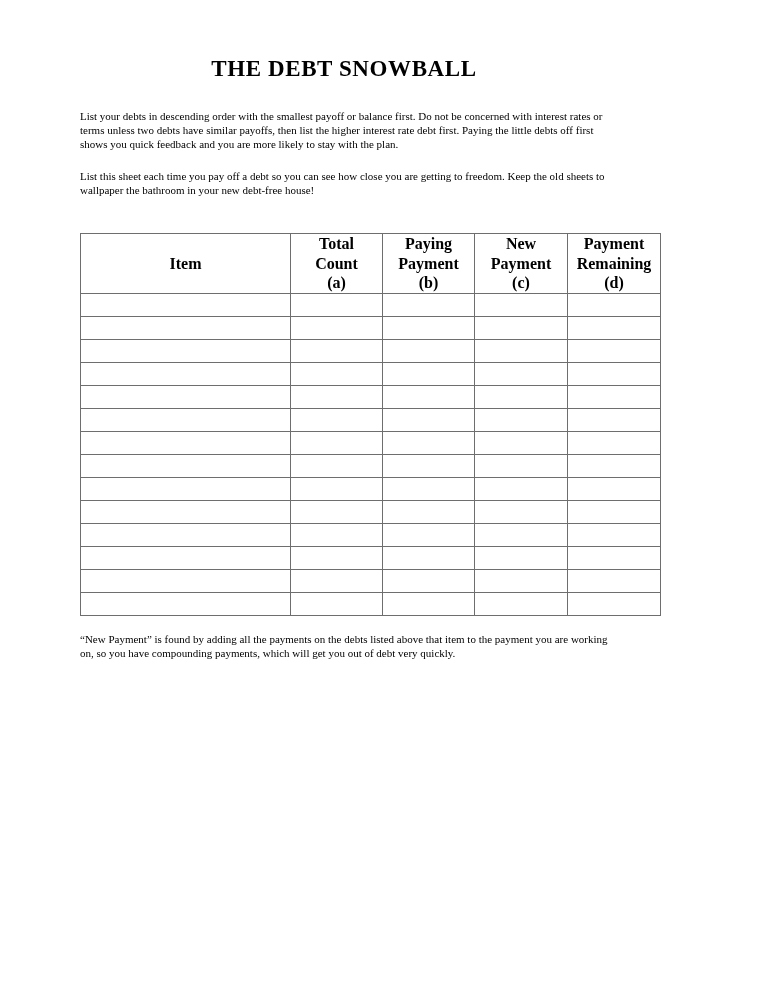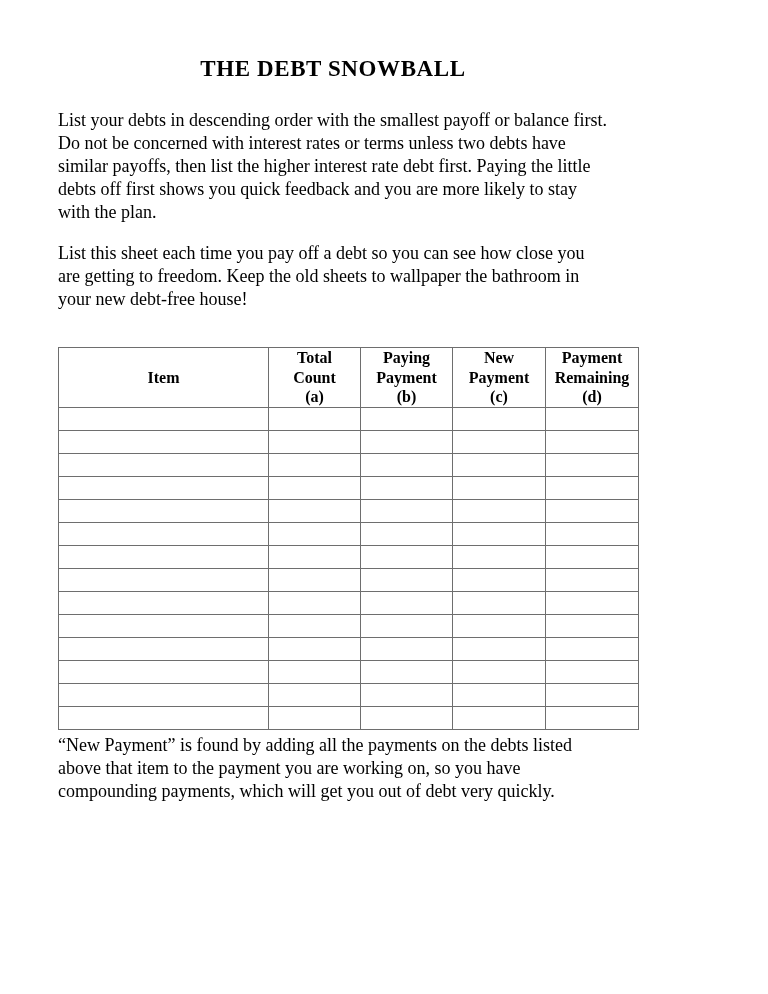"THE DEBT SNOWBALL" .page { padding: 56px 67px 0 58px -> 56px 67px 0 80px }
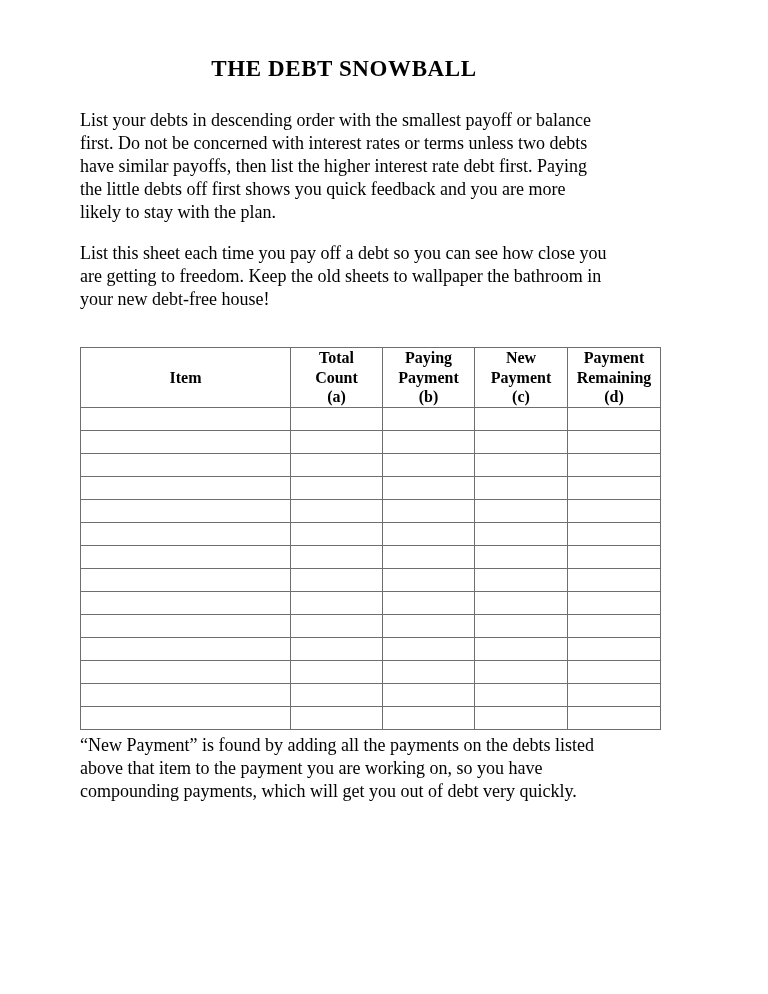"List your debts in descending" .para { font-size: 18px -> 11px }
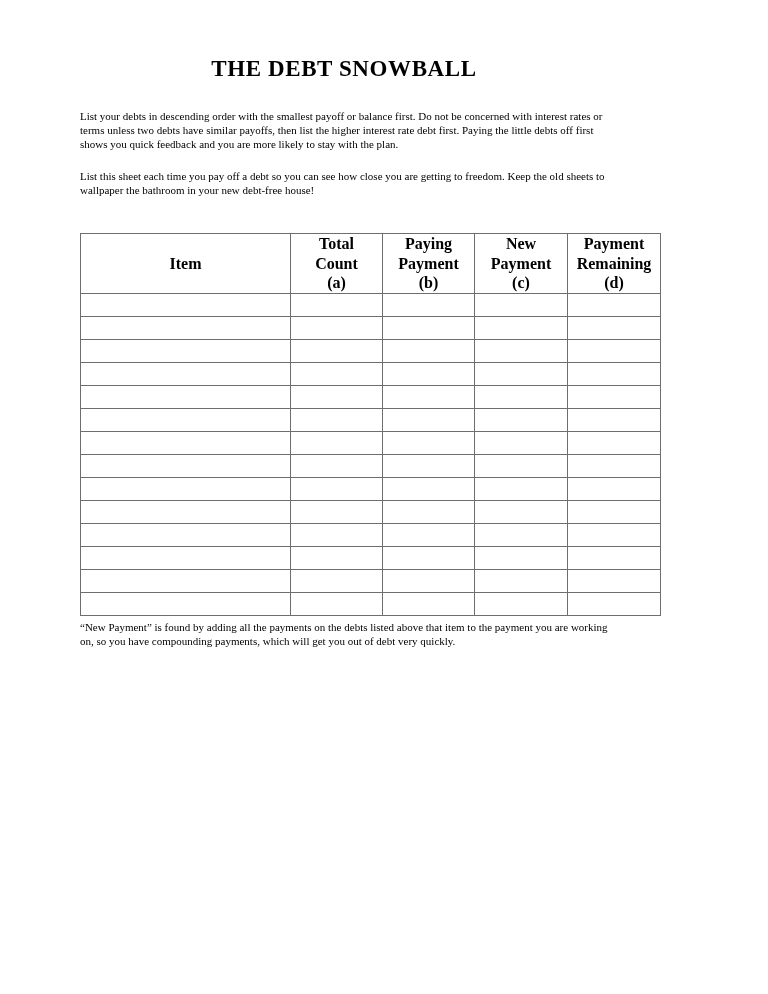"“New Payment” is found by" .footer-block { margin-top: 4px -> 16px }
